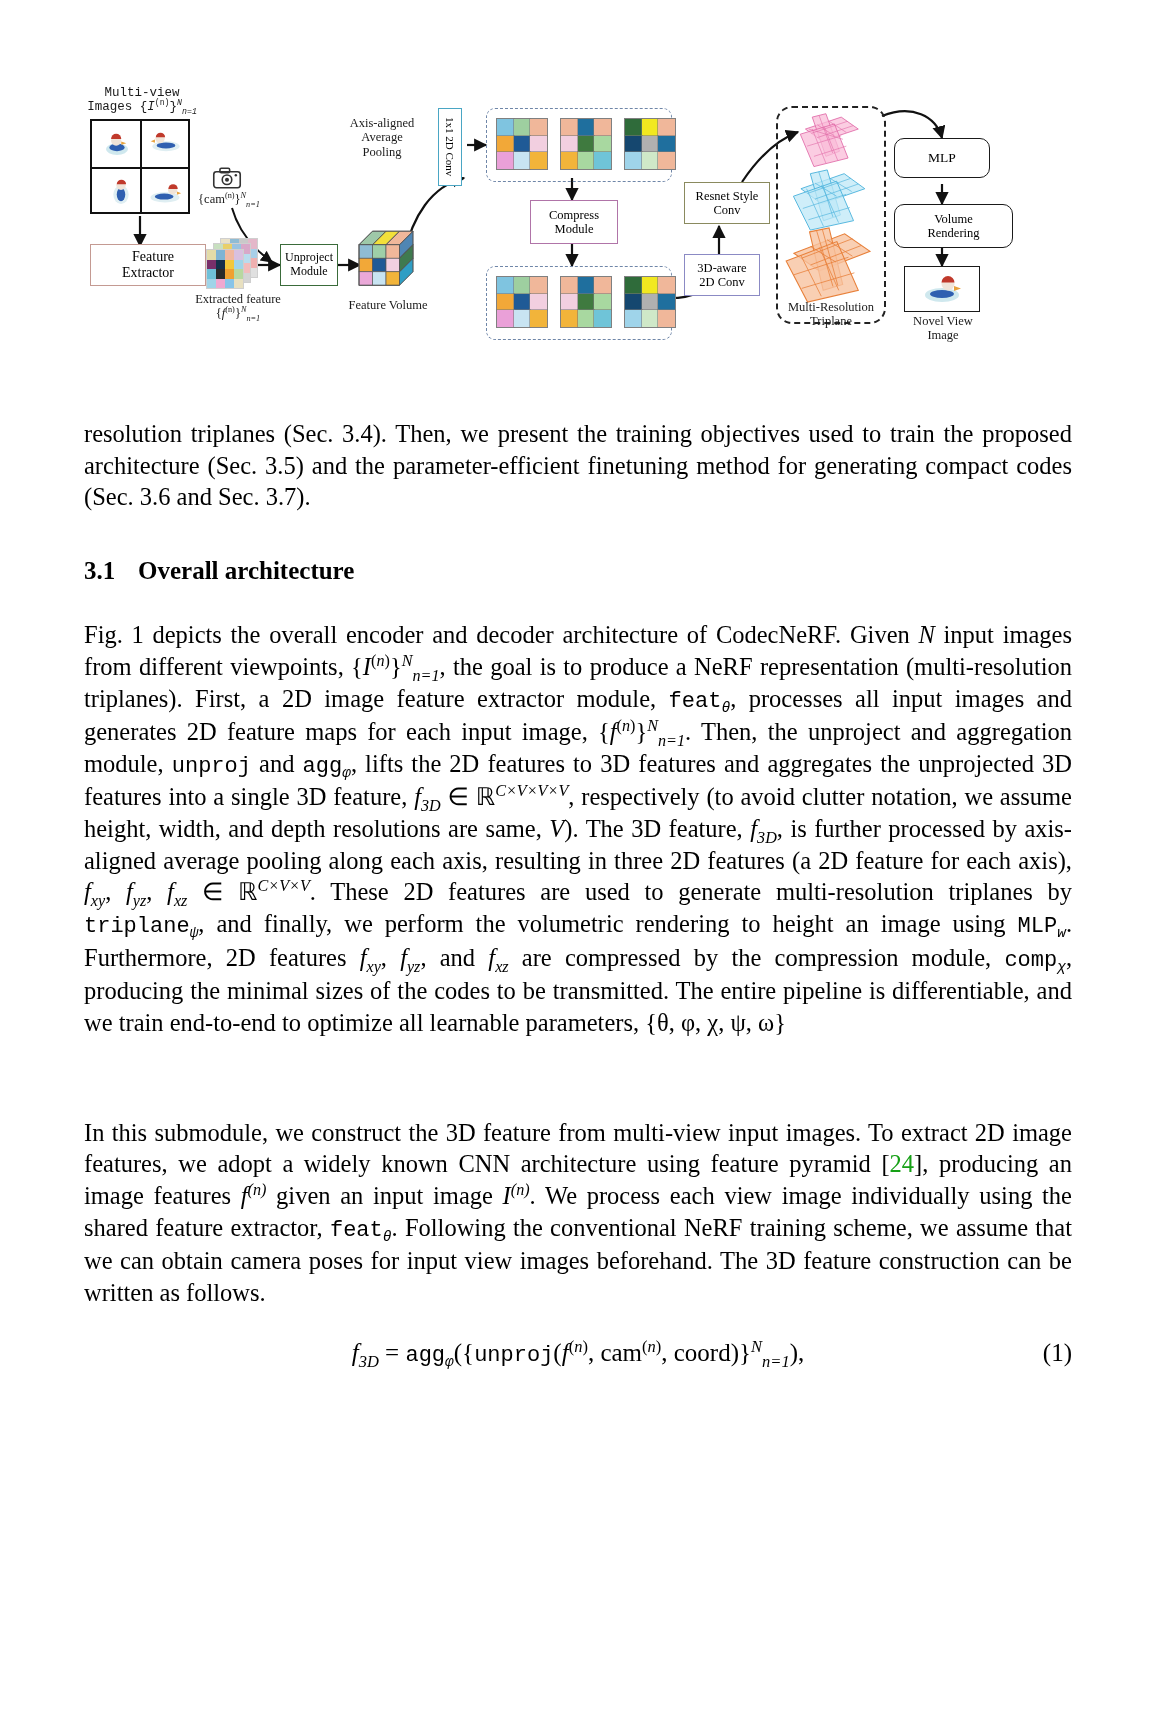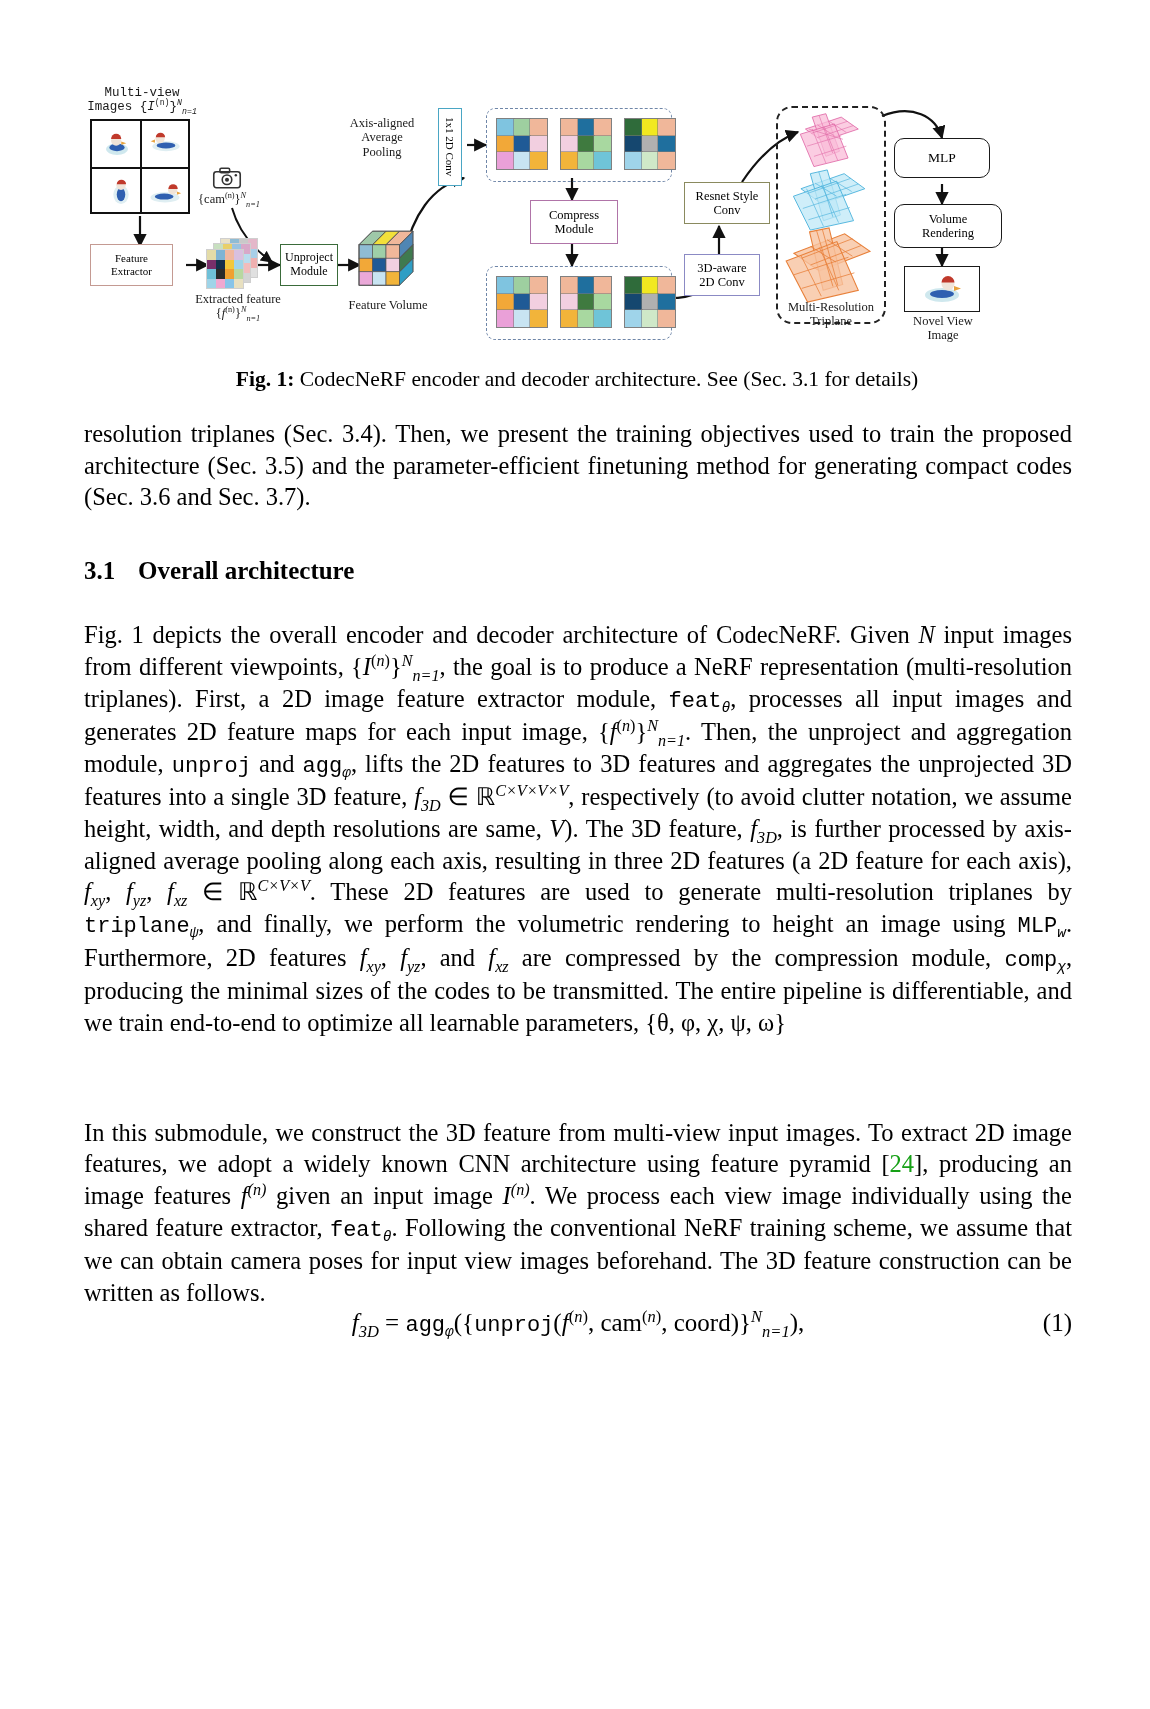"Volume" div.box { width: 108px -> 119px }
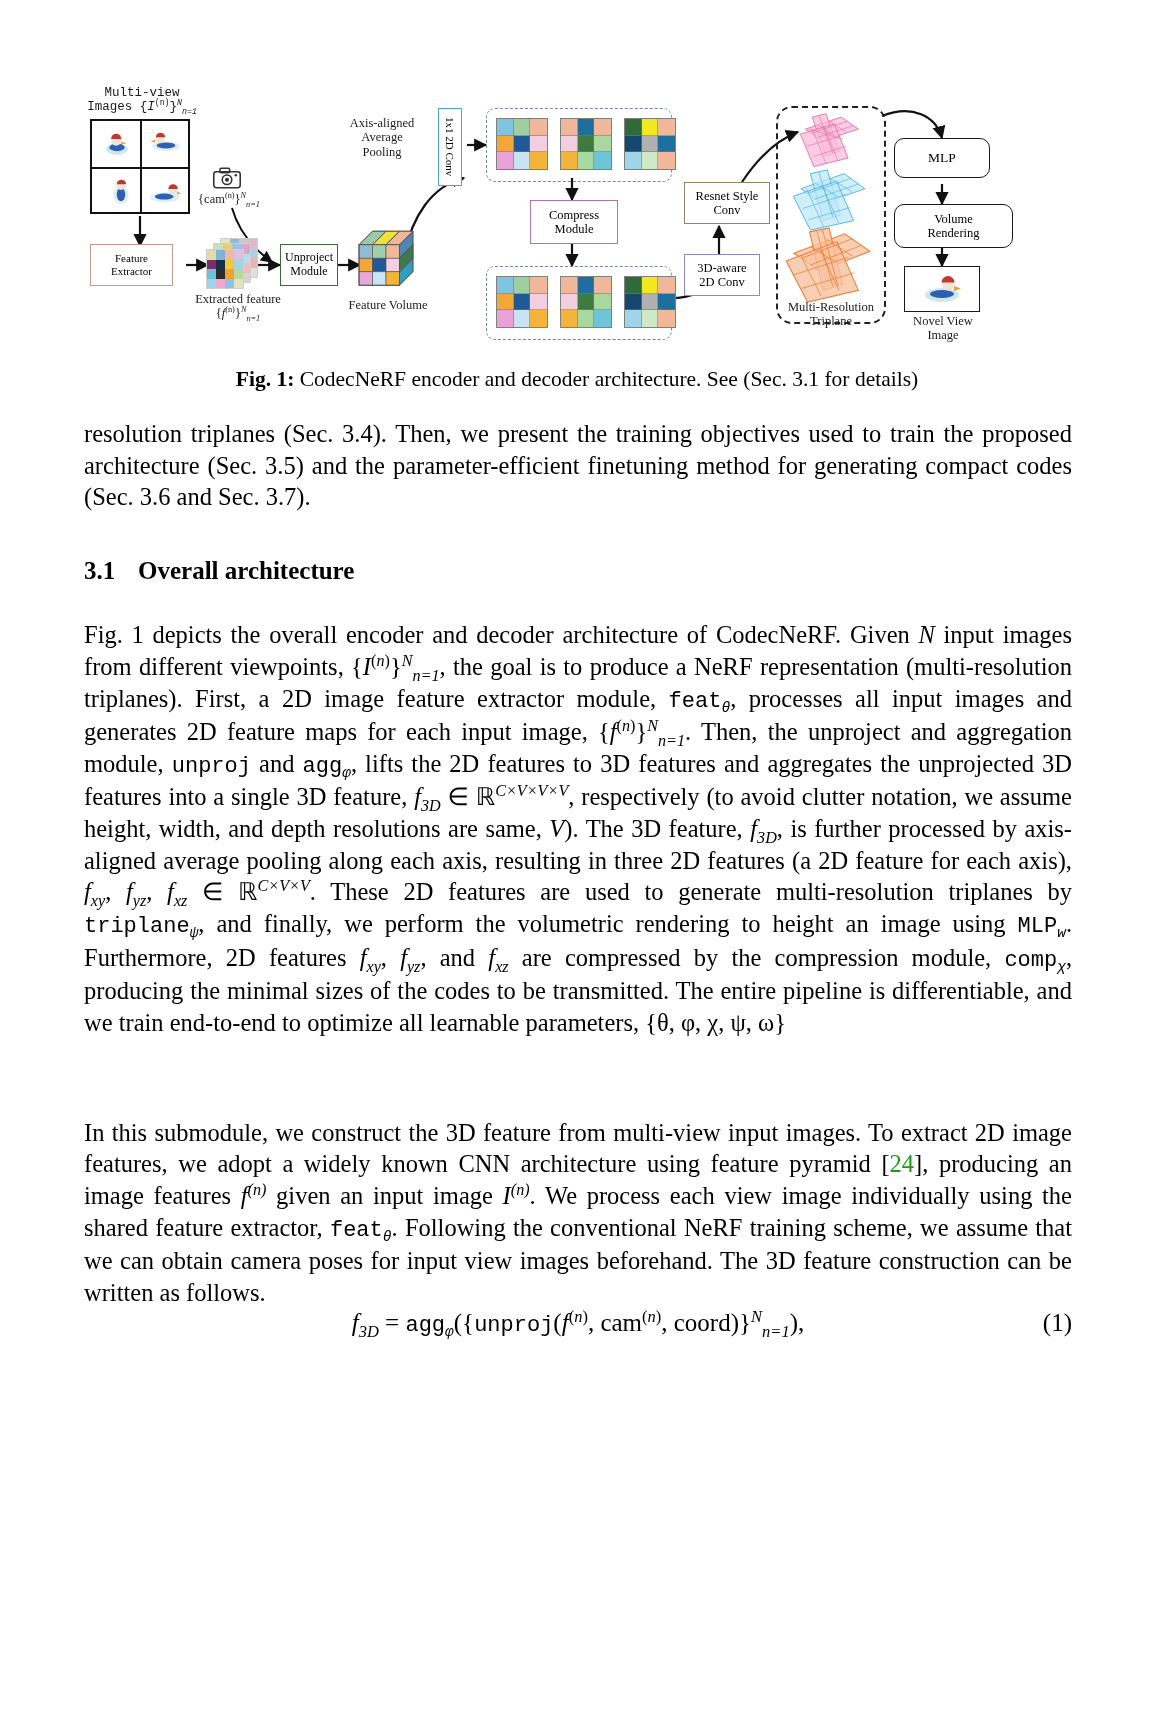"Feature" div.box { font-size: 11px -> 14px; text-align: none -> right; width: 83px -> 116px }
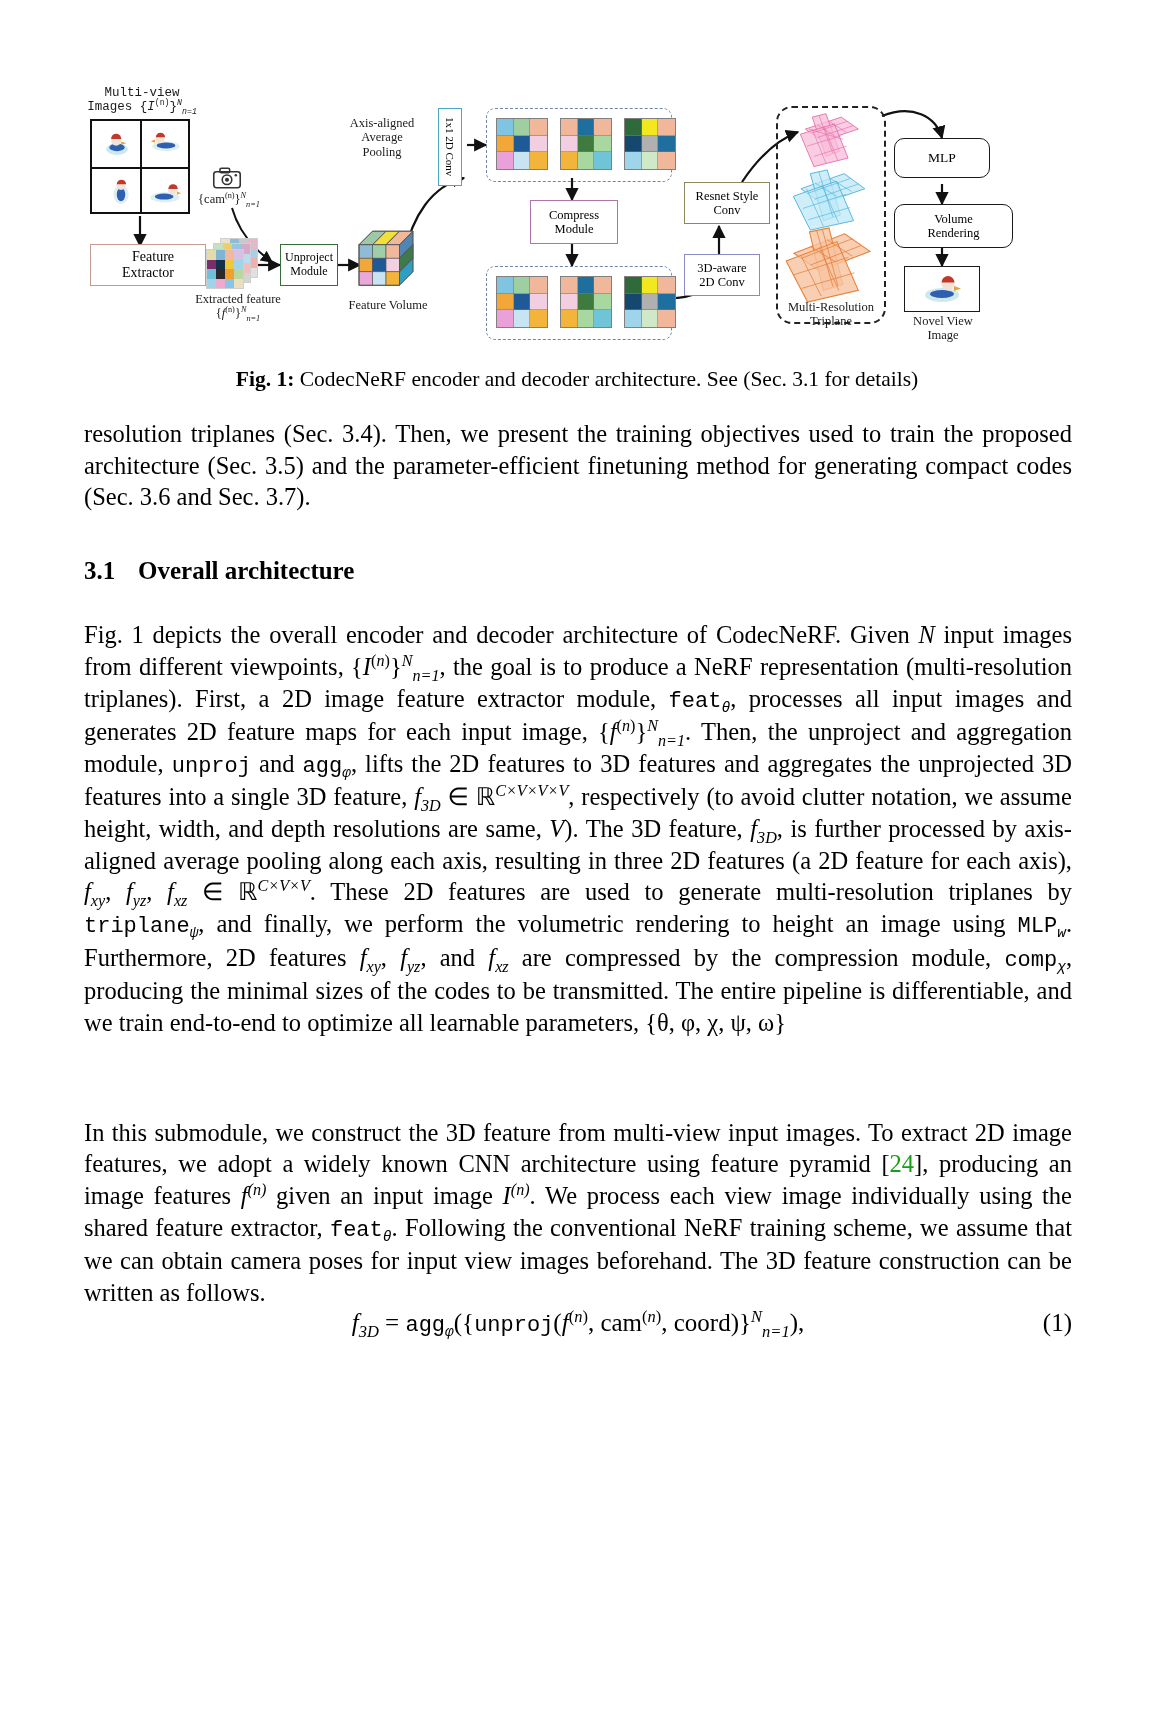"Fig. 1: CodecNeRF encoder and" div.caption { html: <div> <b>Fig. 1:</b> <span>CodecNeRF encoder and decoder architecture. See (Sec. 3.1 for details)</span> </div> -> none }
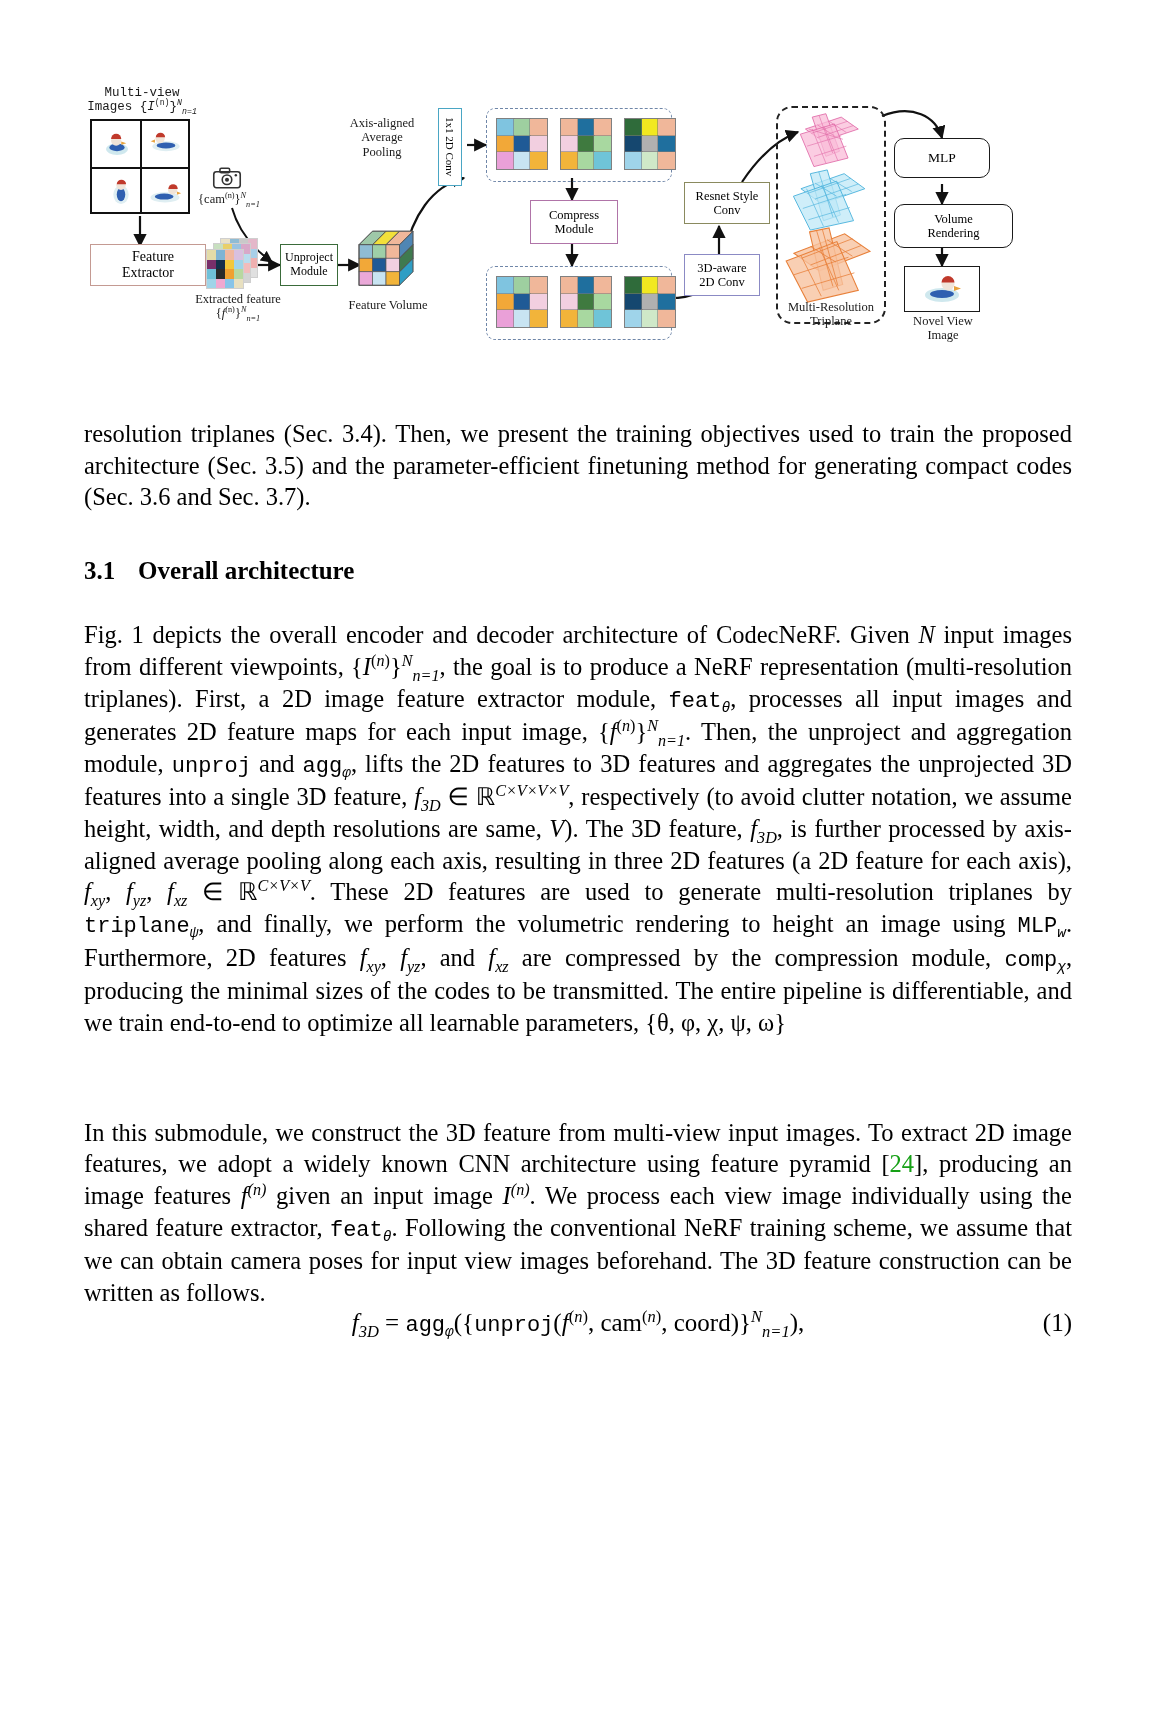"f3D = aggφ({unproj(f(n), cam(n)," .eqn { margin-top: none -> 30px }
